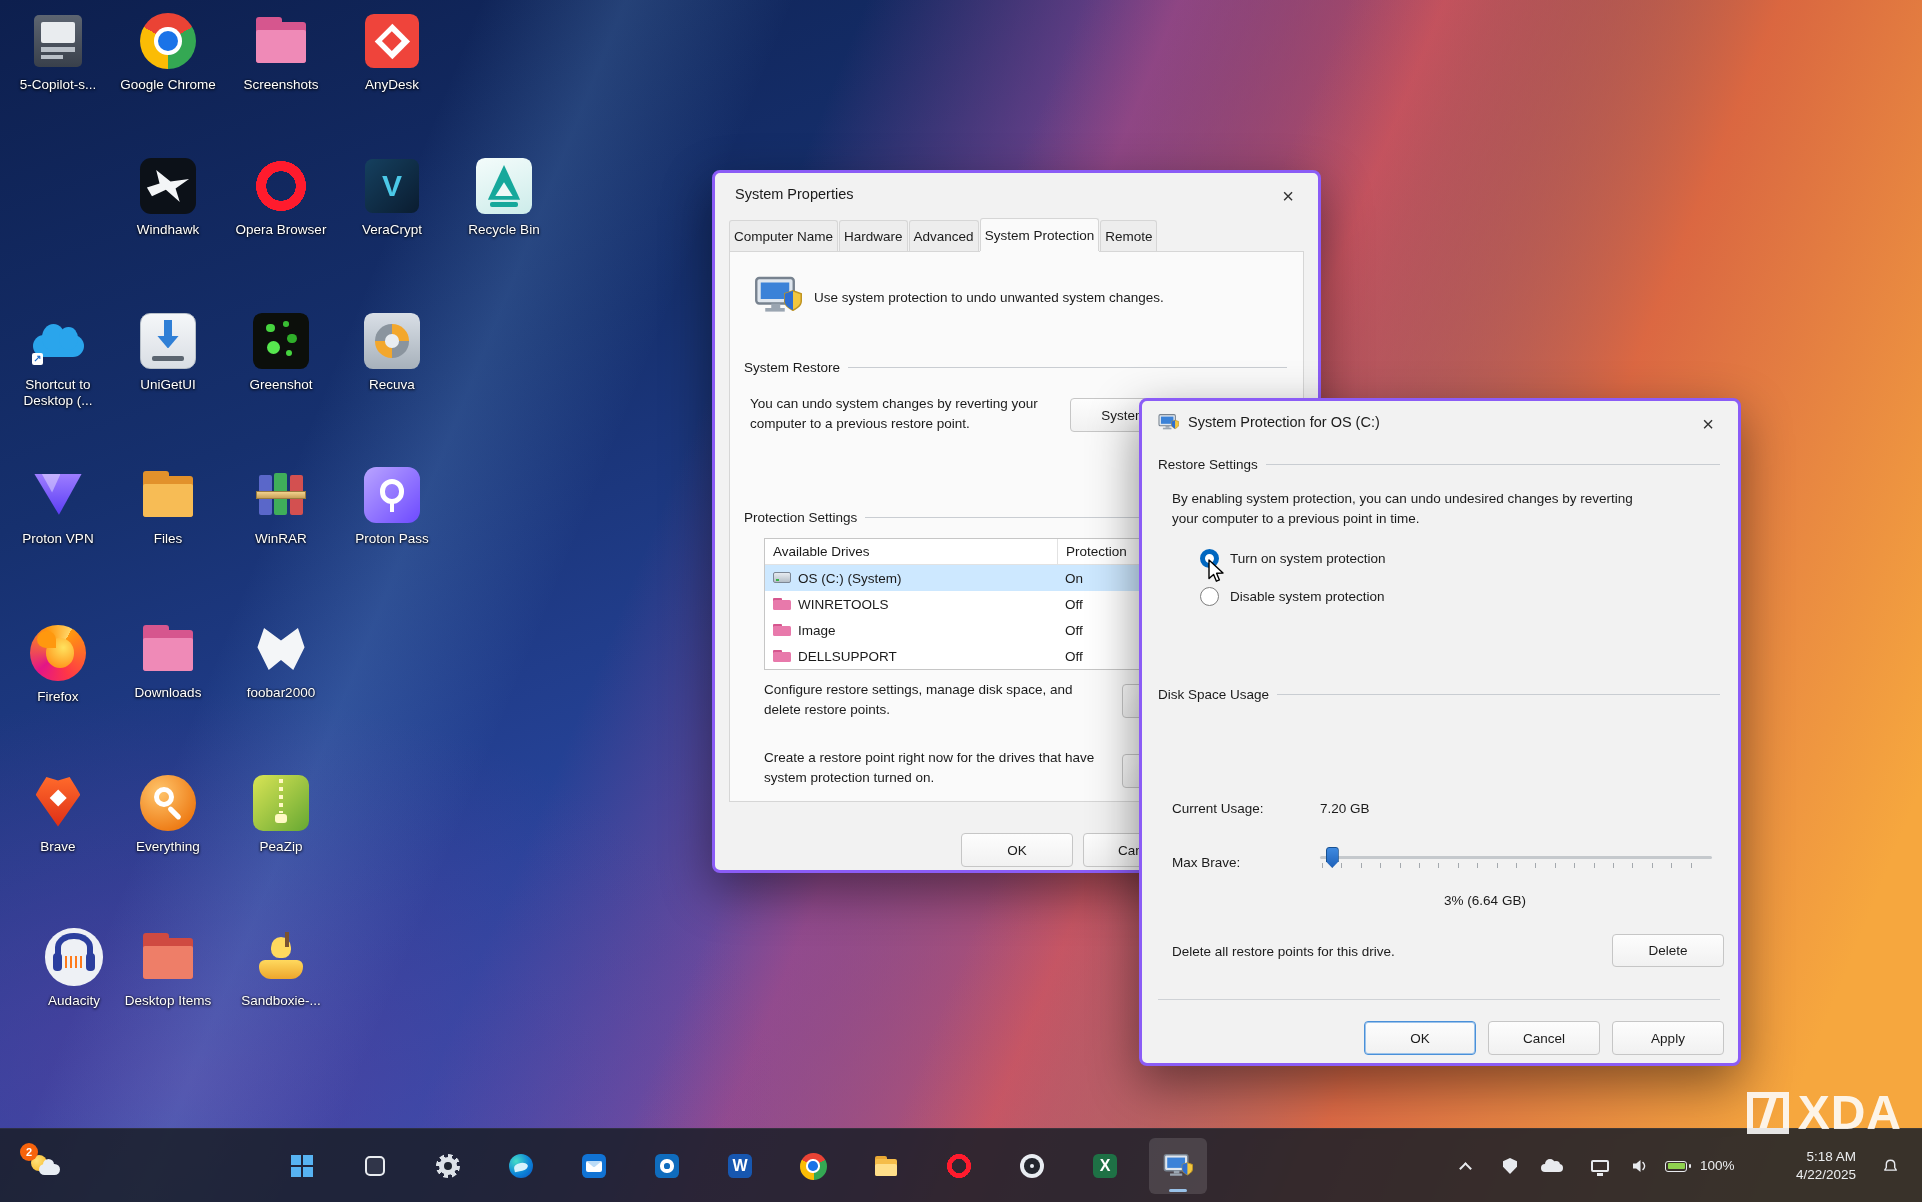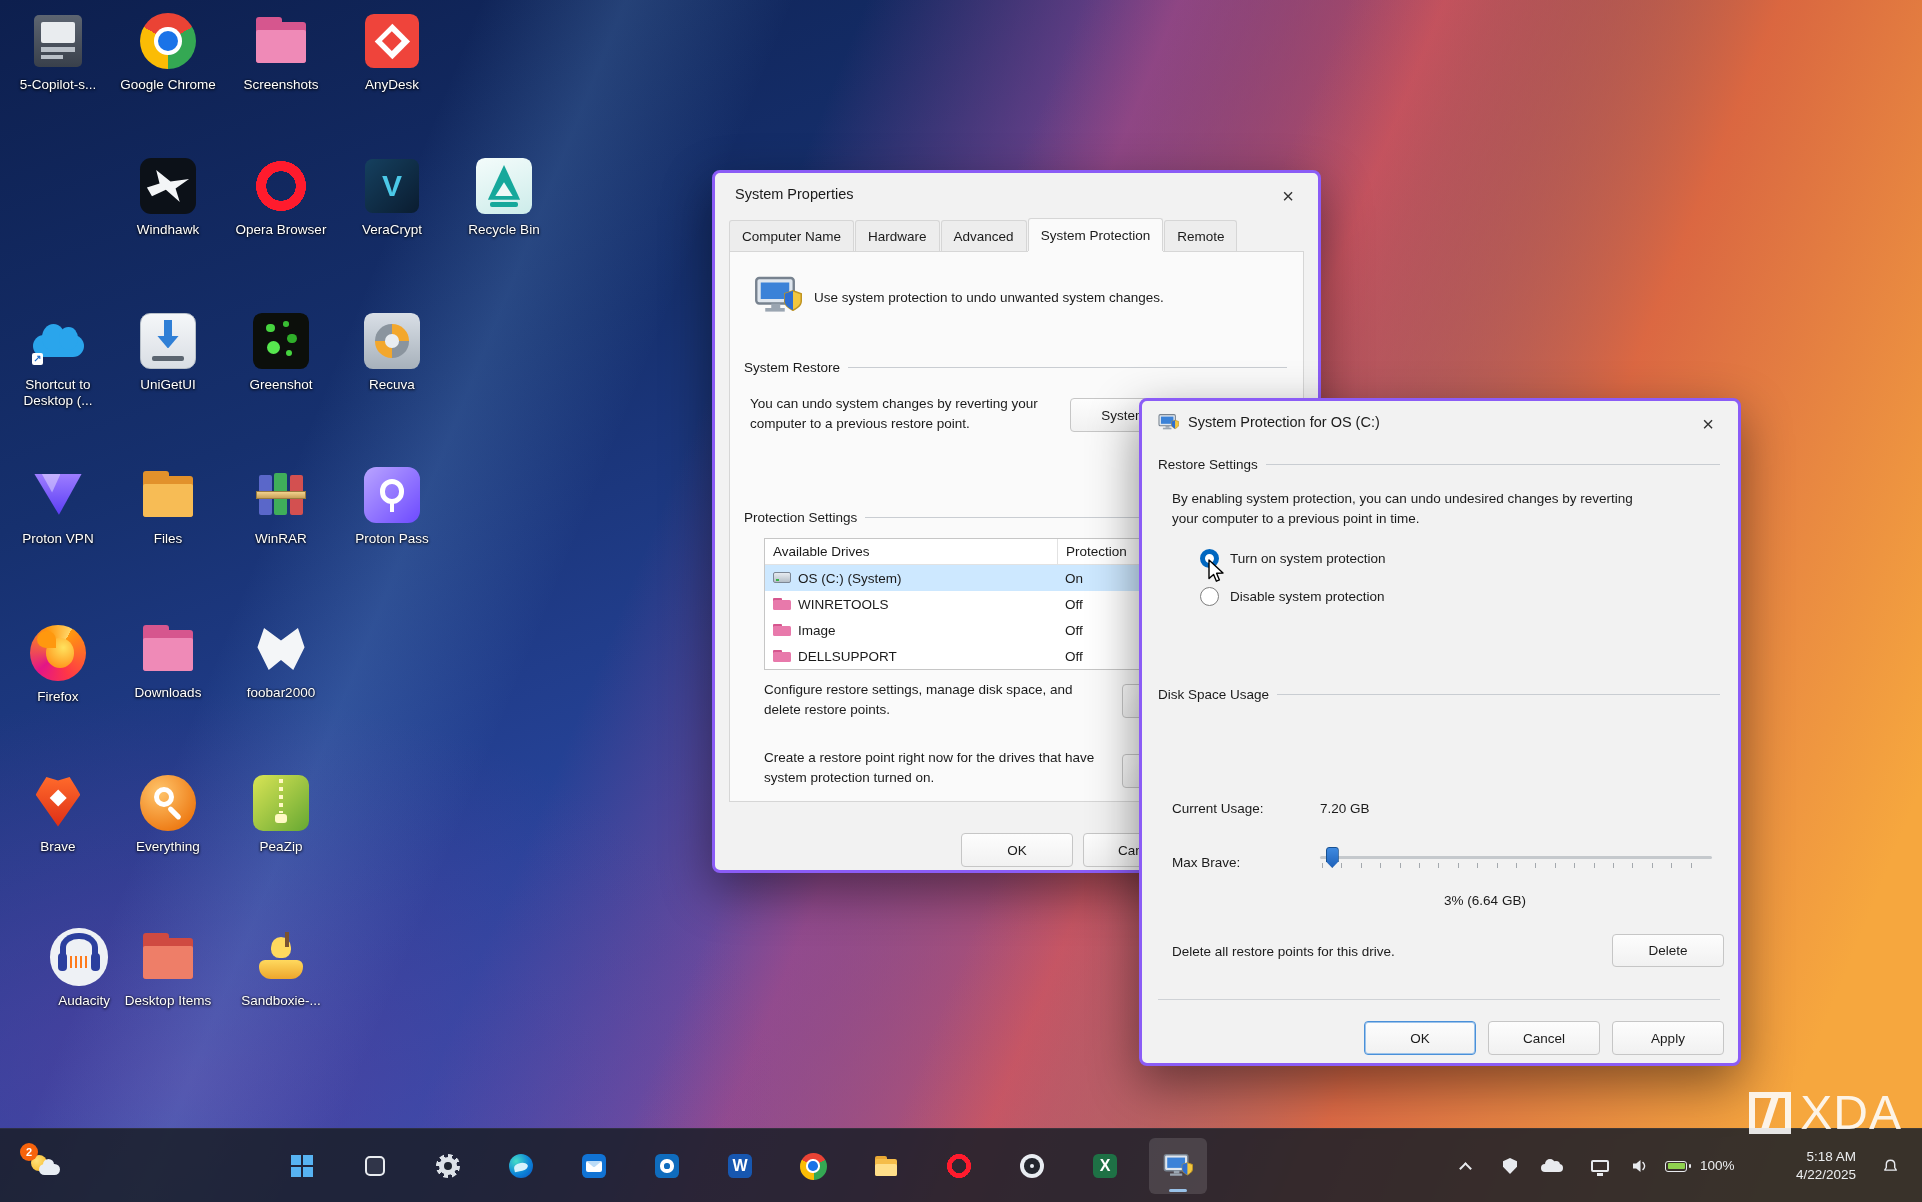"Computer Name" .tab { padding: 0 12px -> 0 4px }
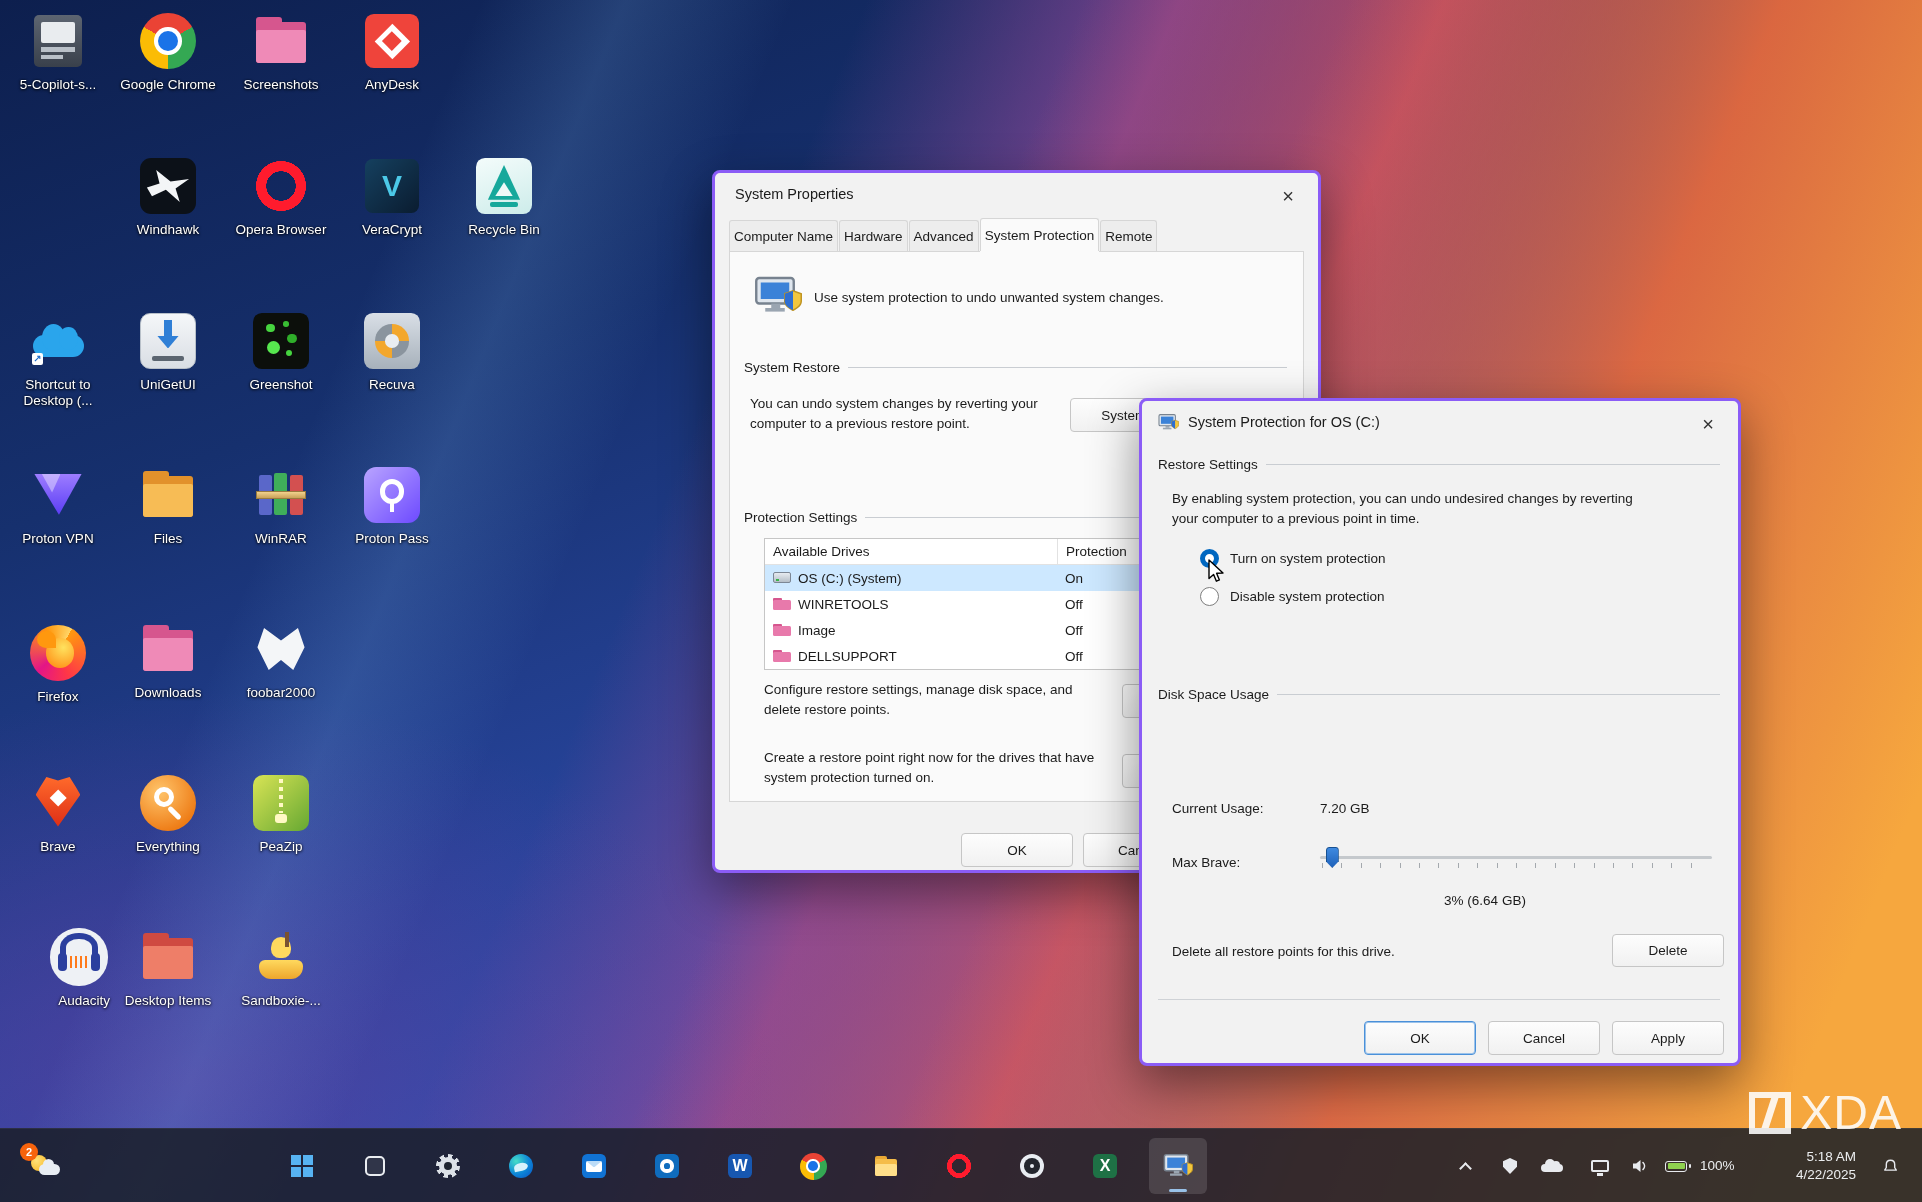"Audacity" div.dicon { align-items: flex-end -> none; left: 6px -> 22px }
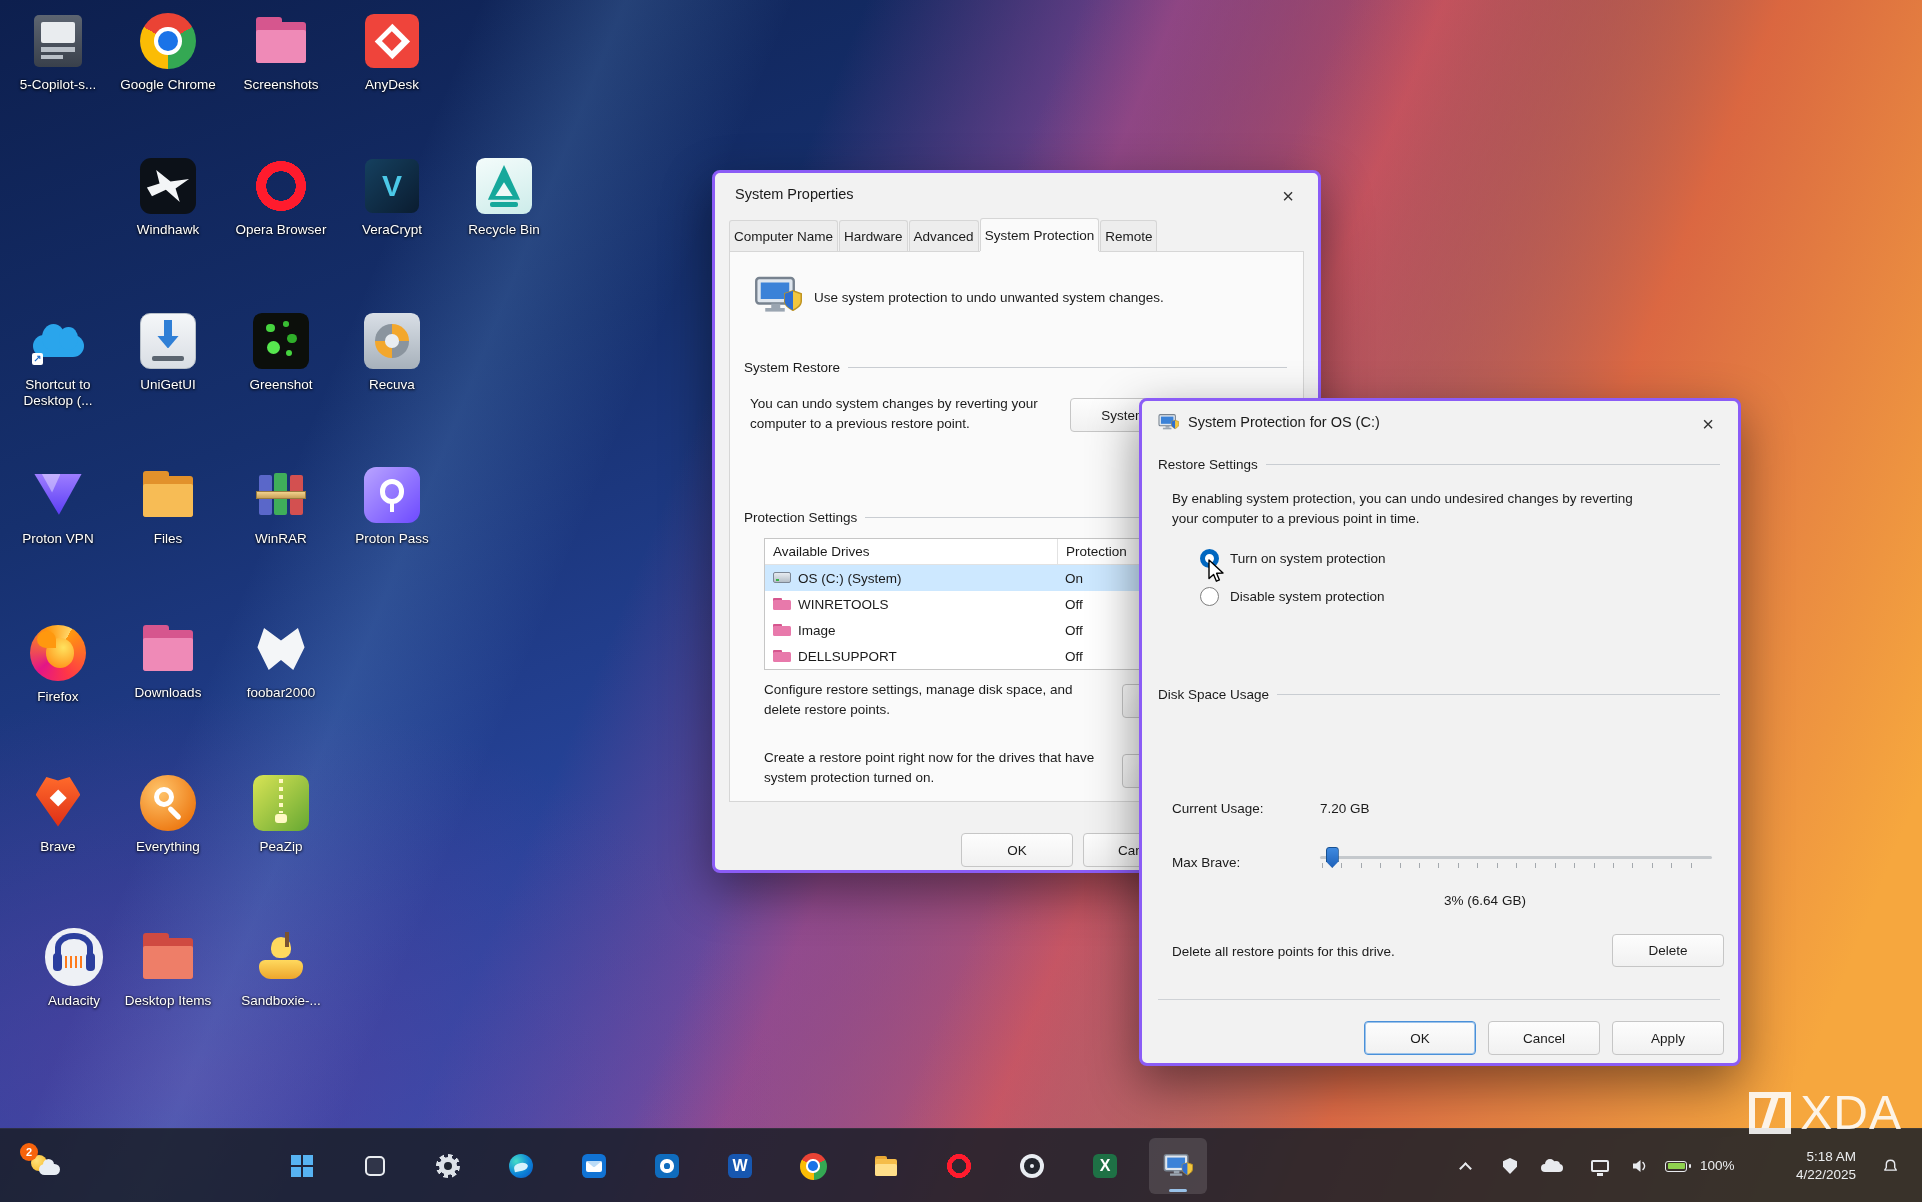"XDA" .xda-text { font-weight: normal -> bold }
